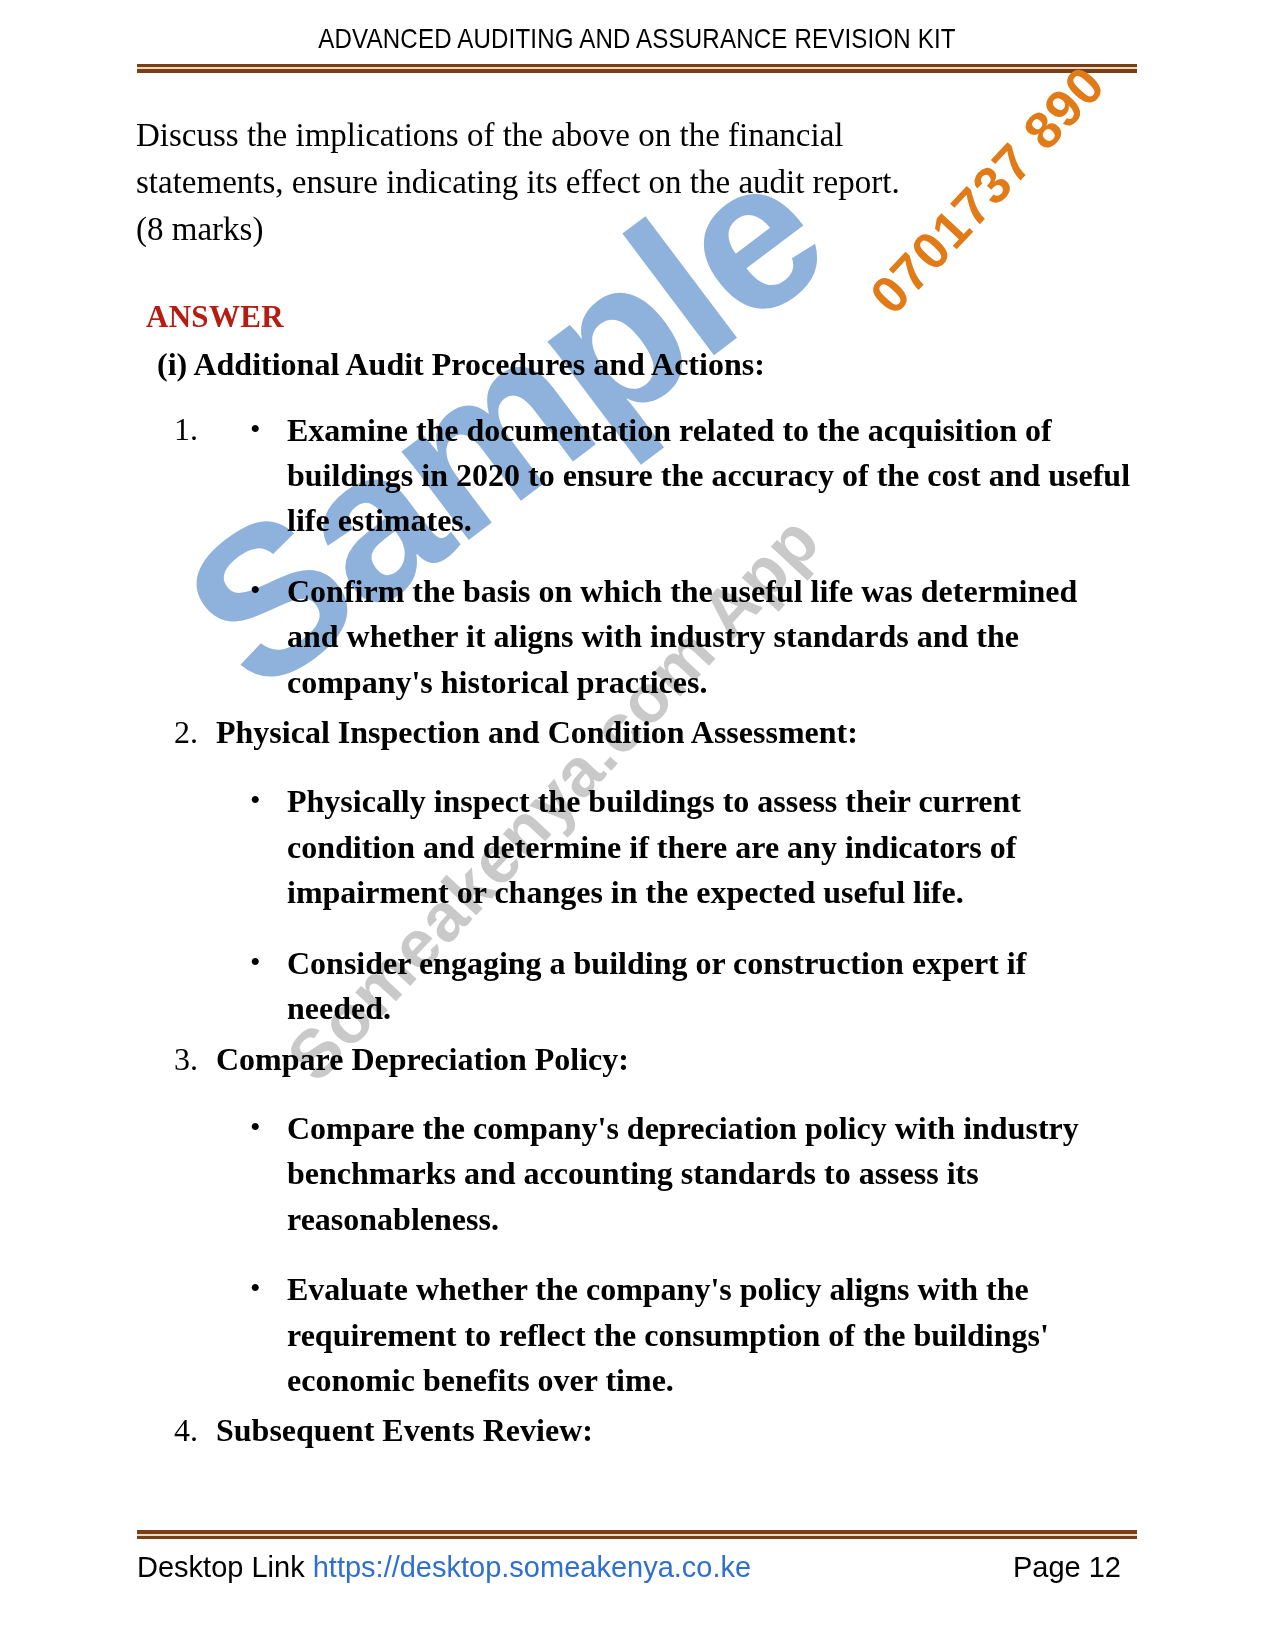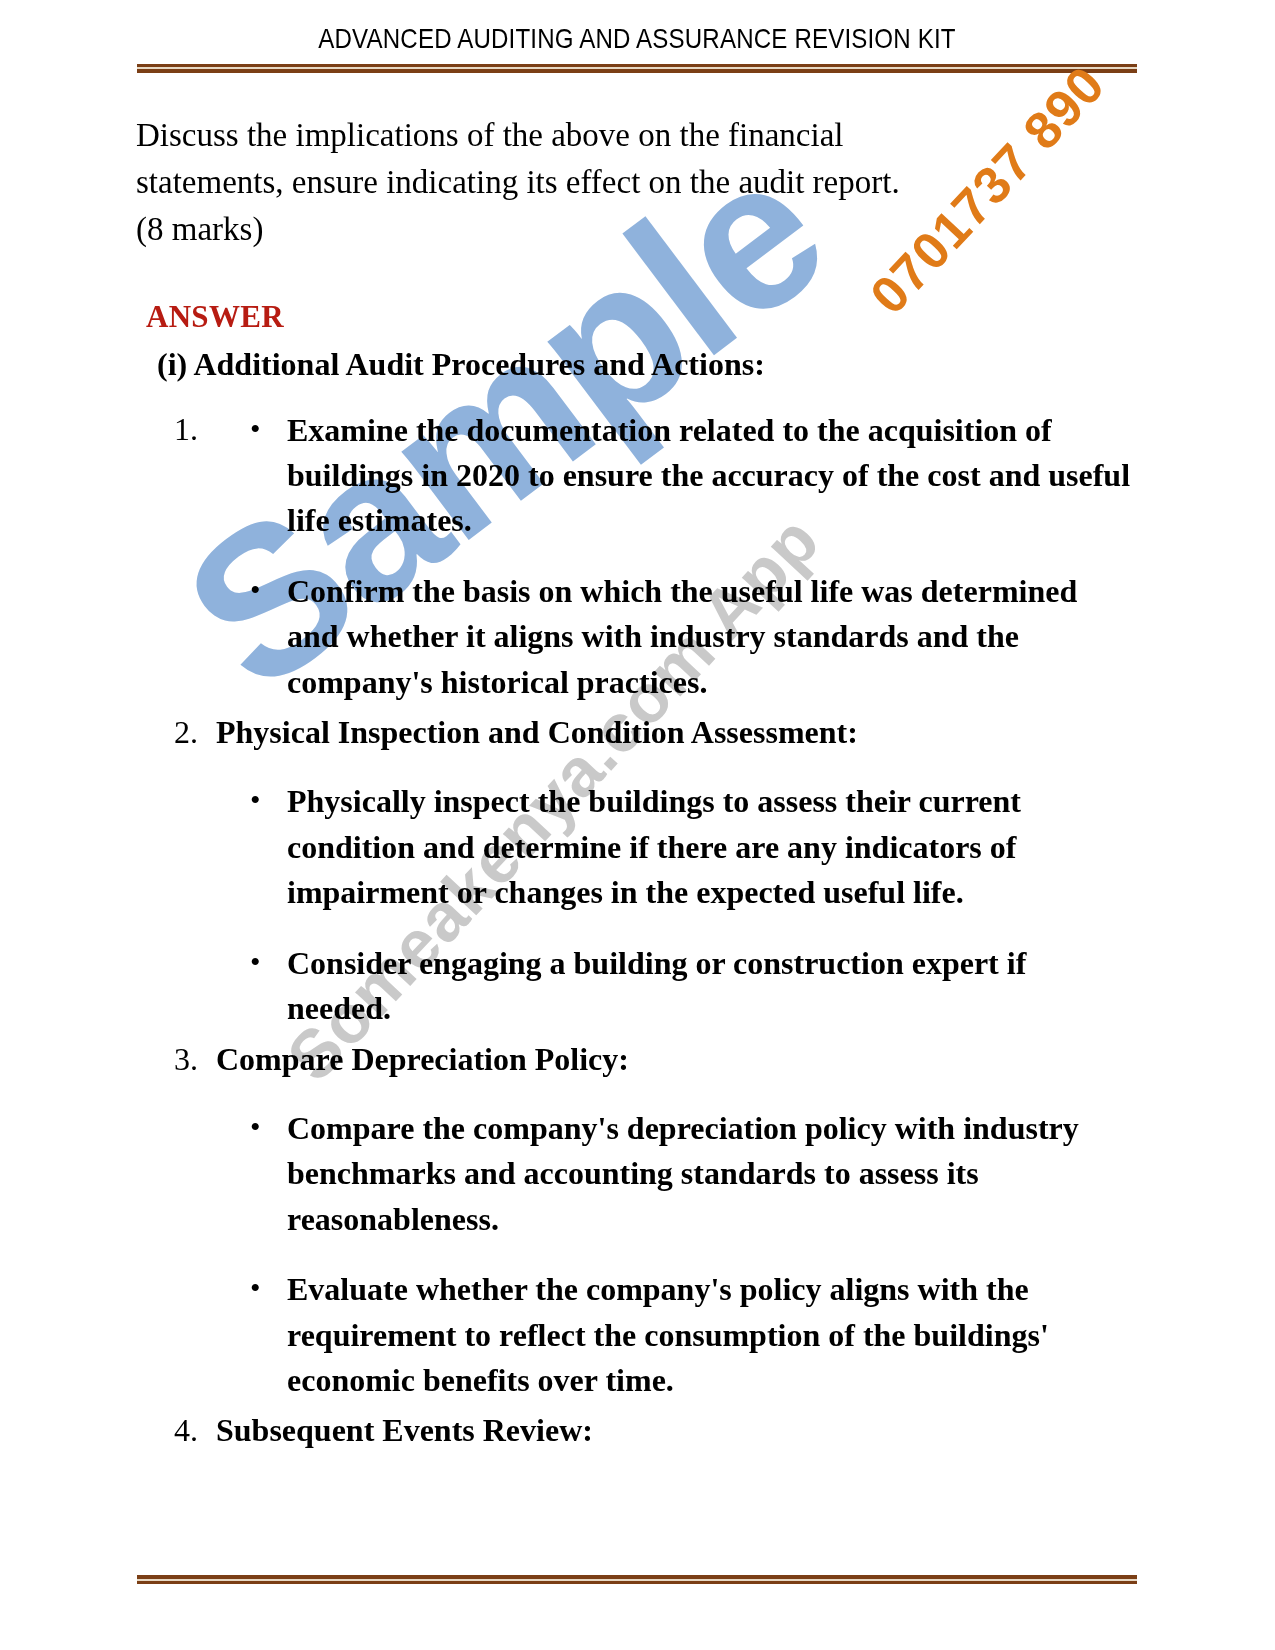"Desktop Link" div.footer-row { html: none -> <div> <span> <span>Desktop Link </span><span>https://desktop.someakenya.co.ke</span> </span> <span></span> <span>Page 12</span> </div> }
